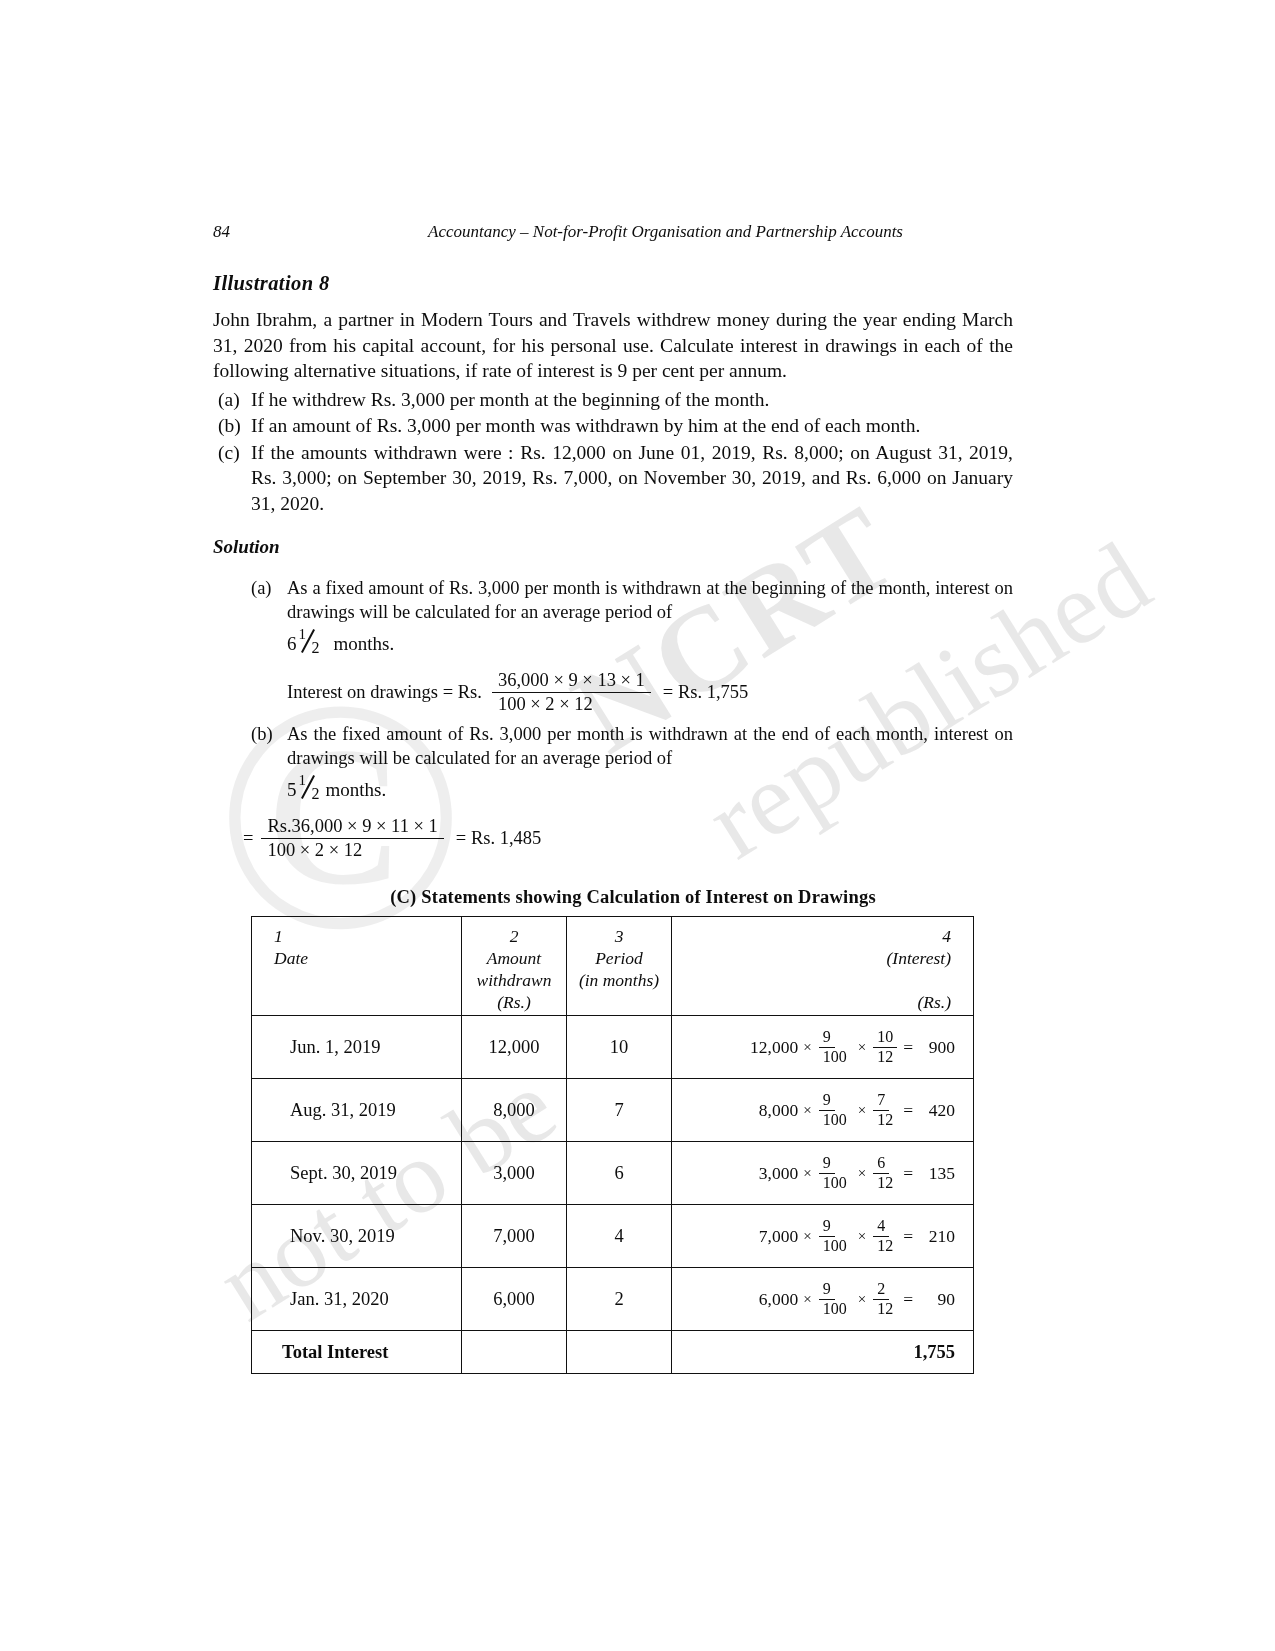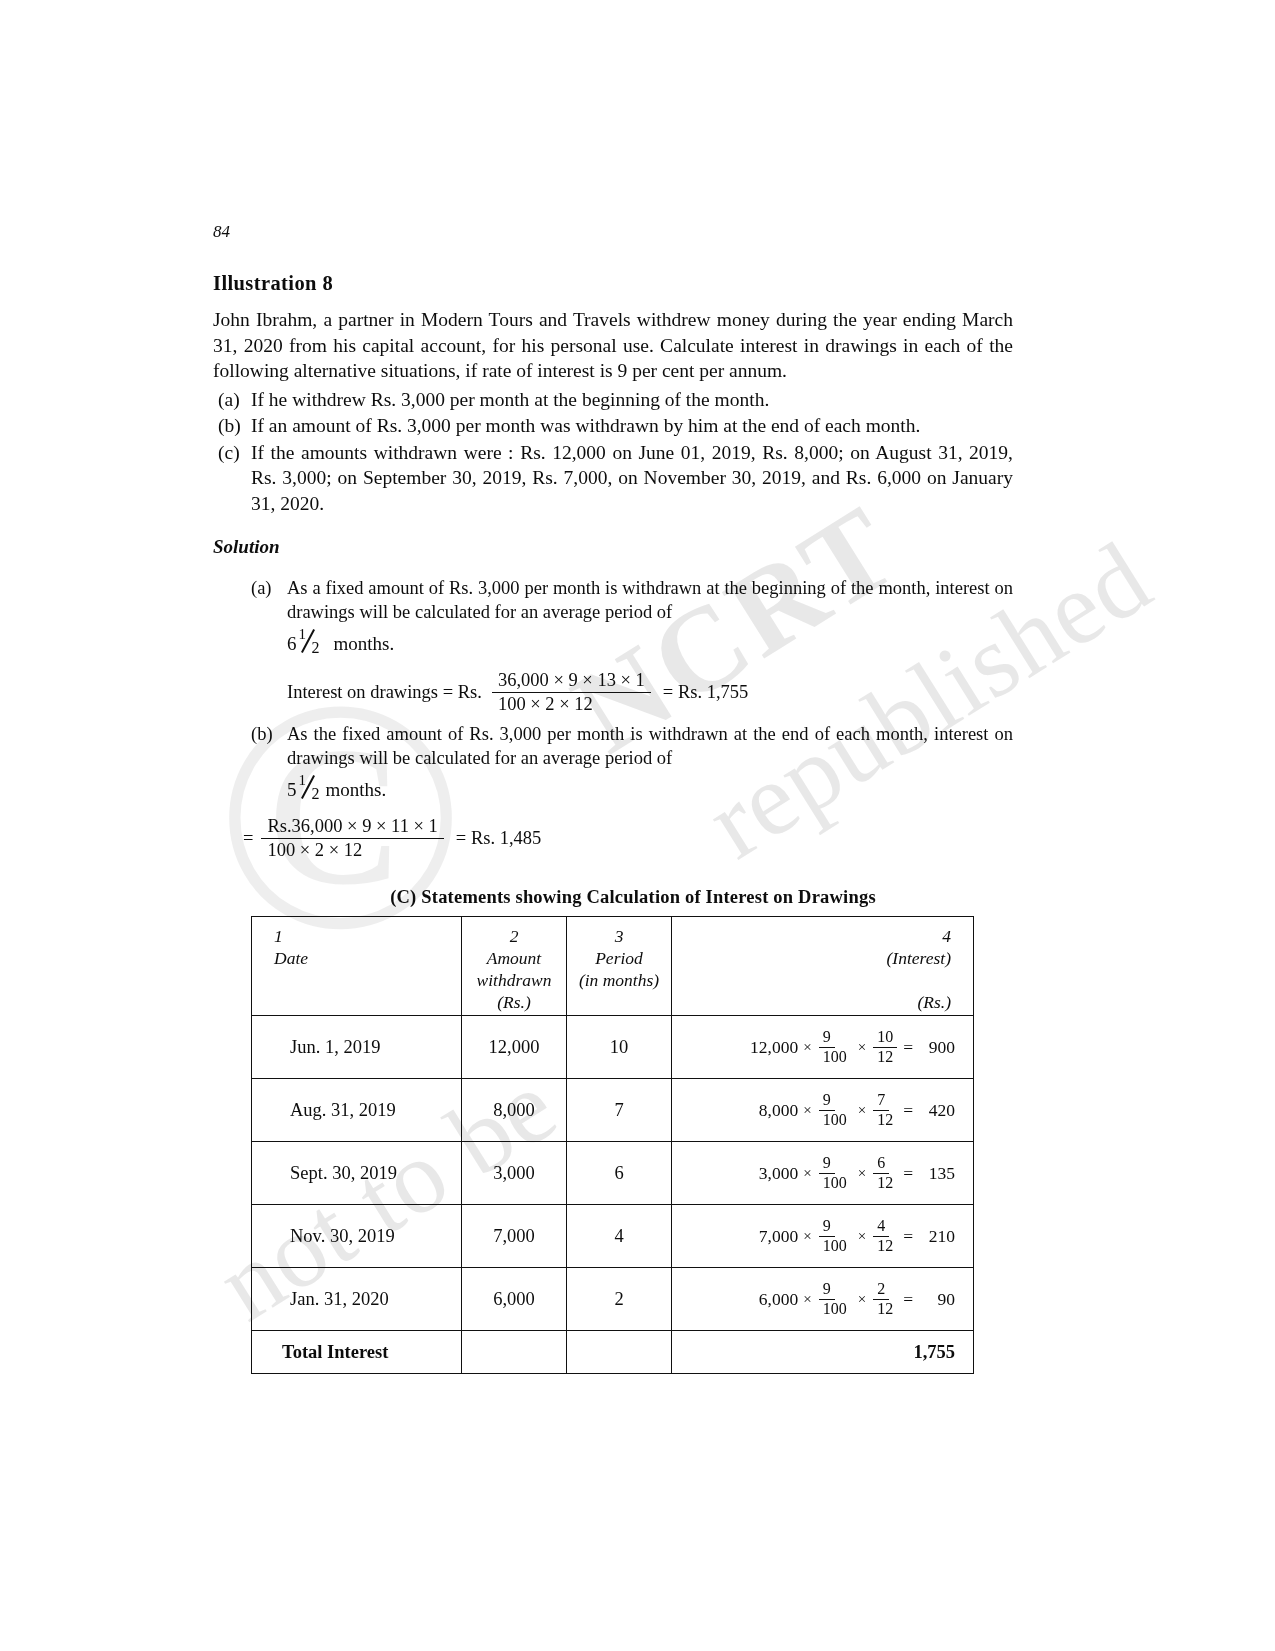"Accountancy – Not-for-Profit" span.title { html: none -> <span>Accountancy – Not-for-Profit Organisation and Partnership Accounts</span> }
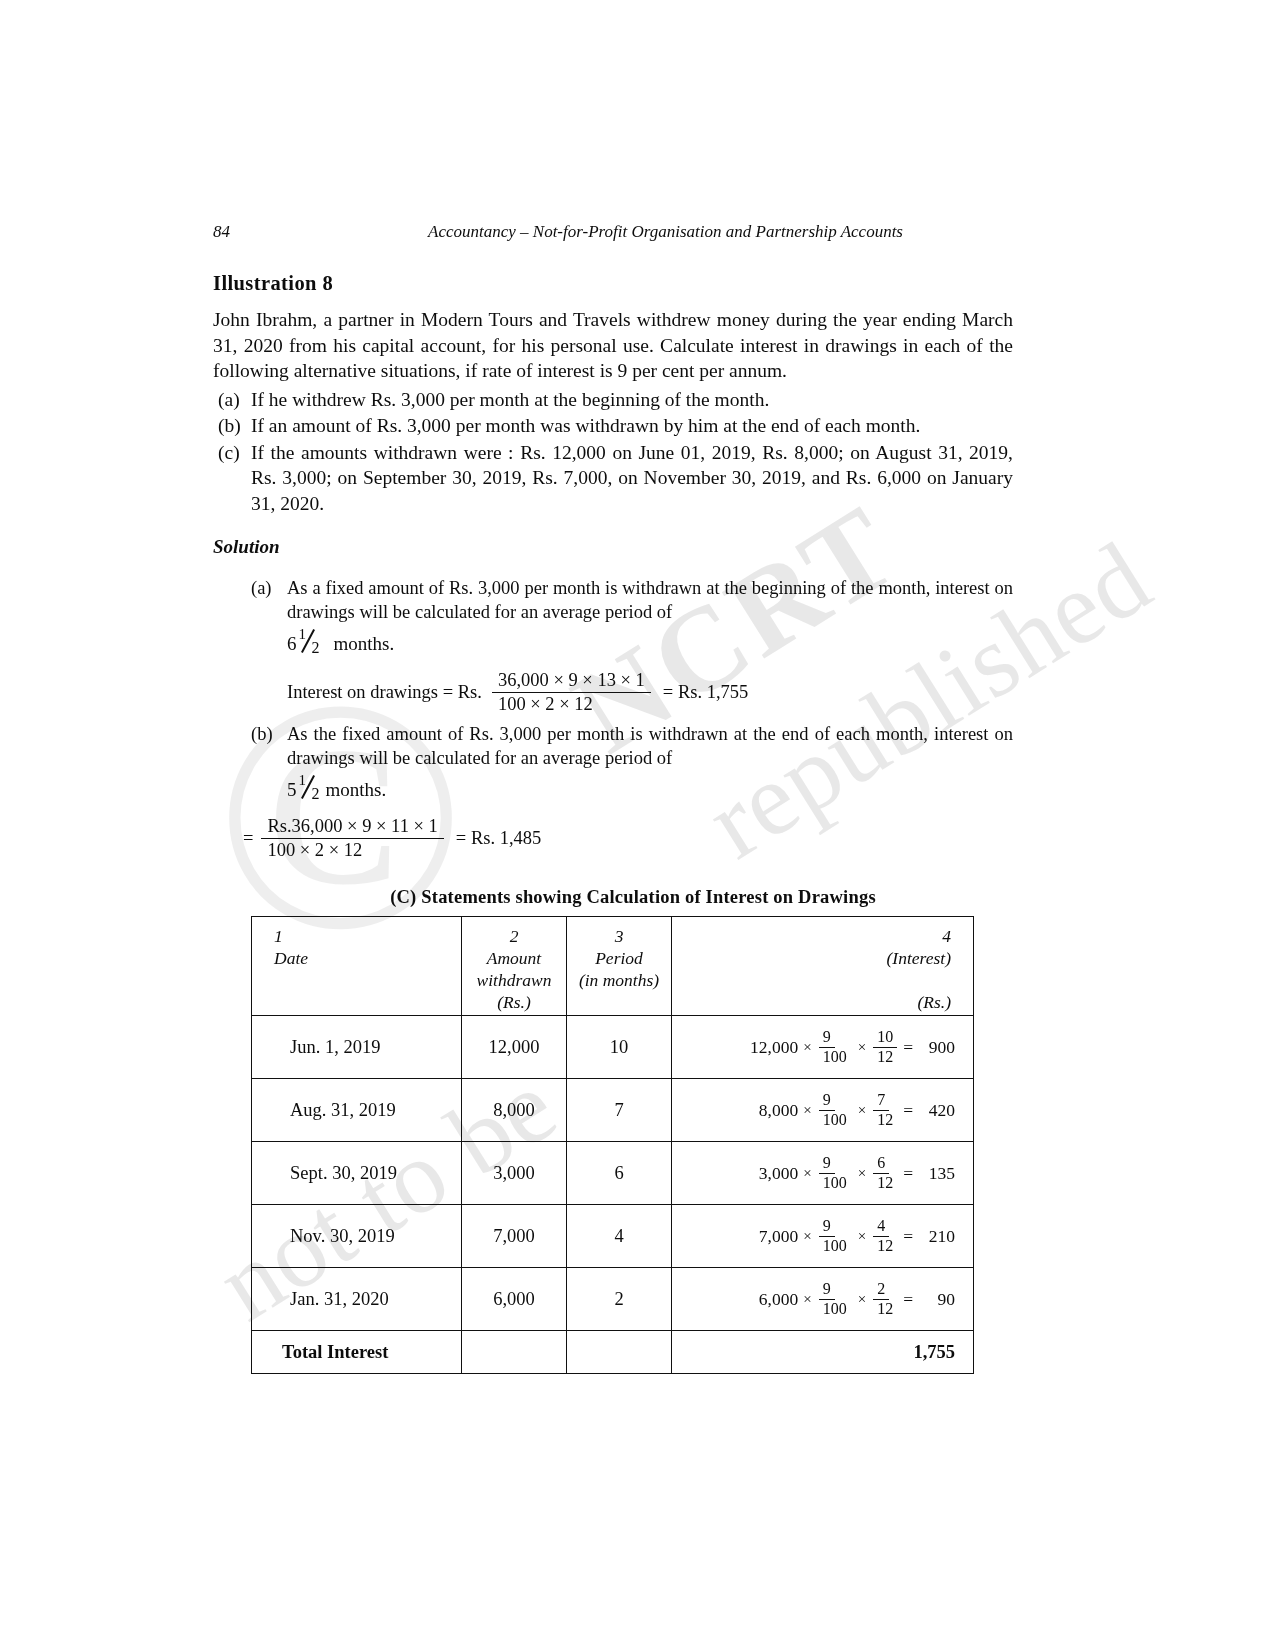"Illustration 8" .illus-head { font-style: none -> italic }
